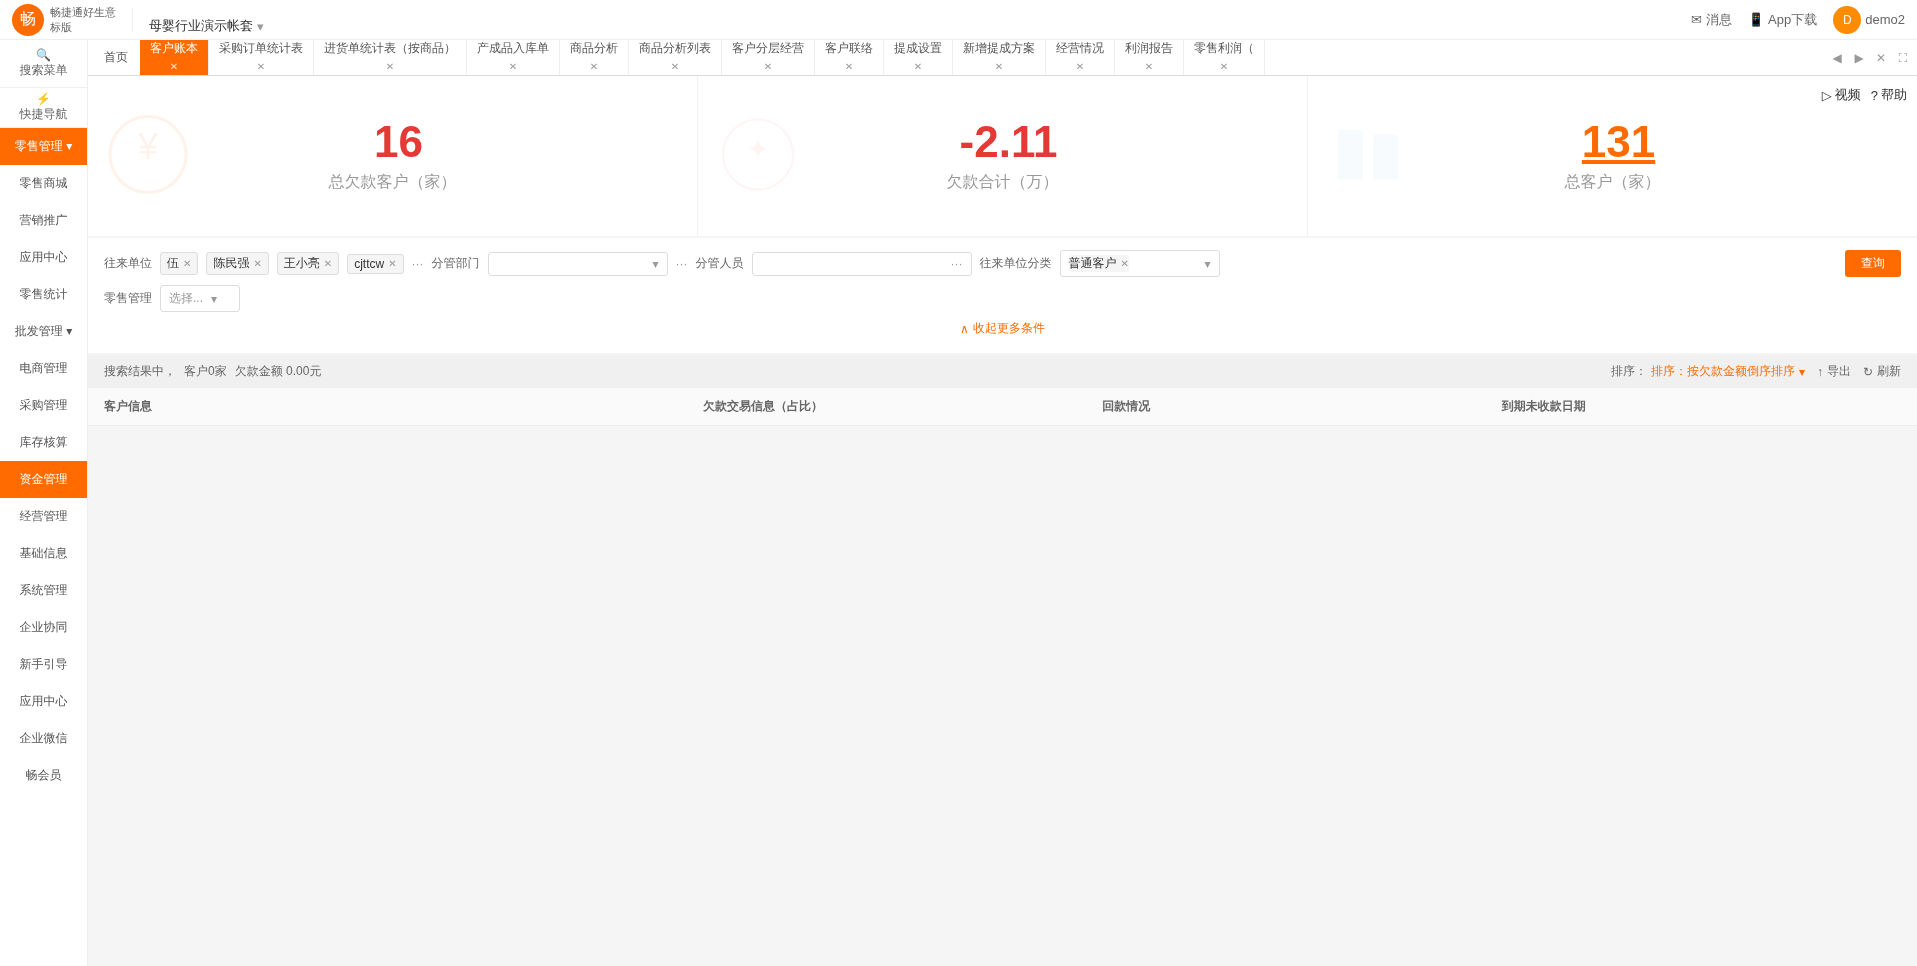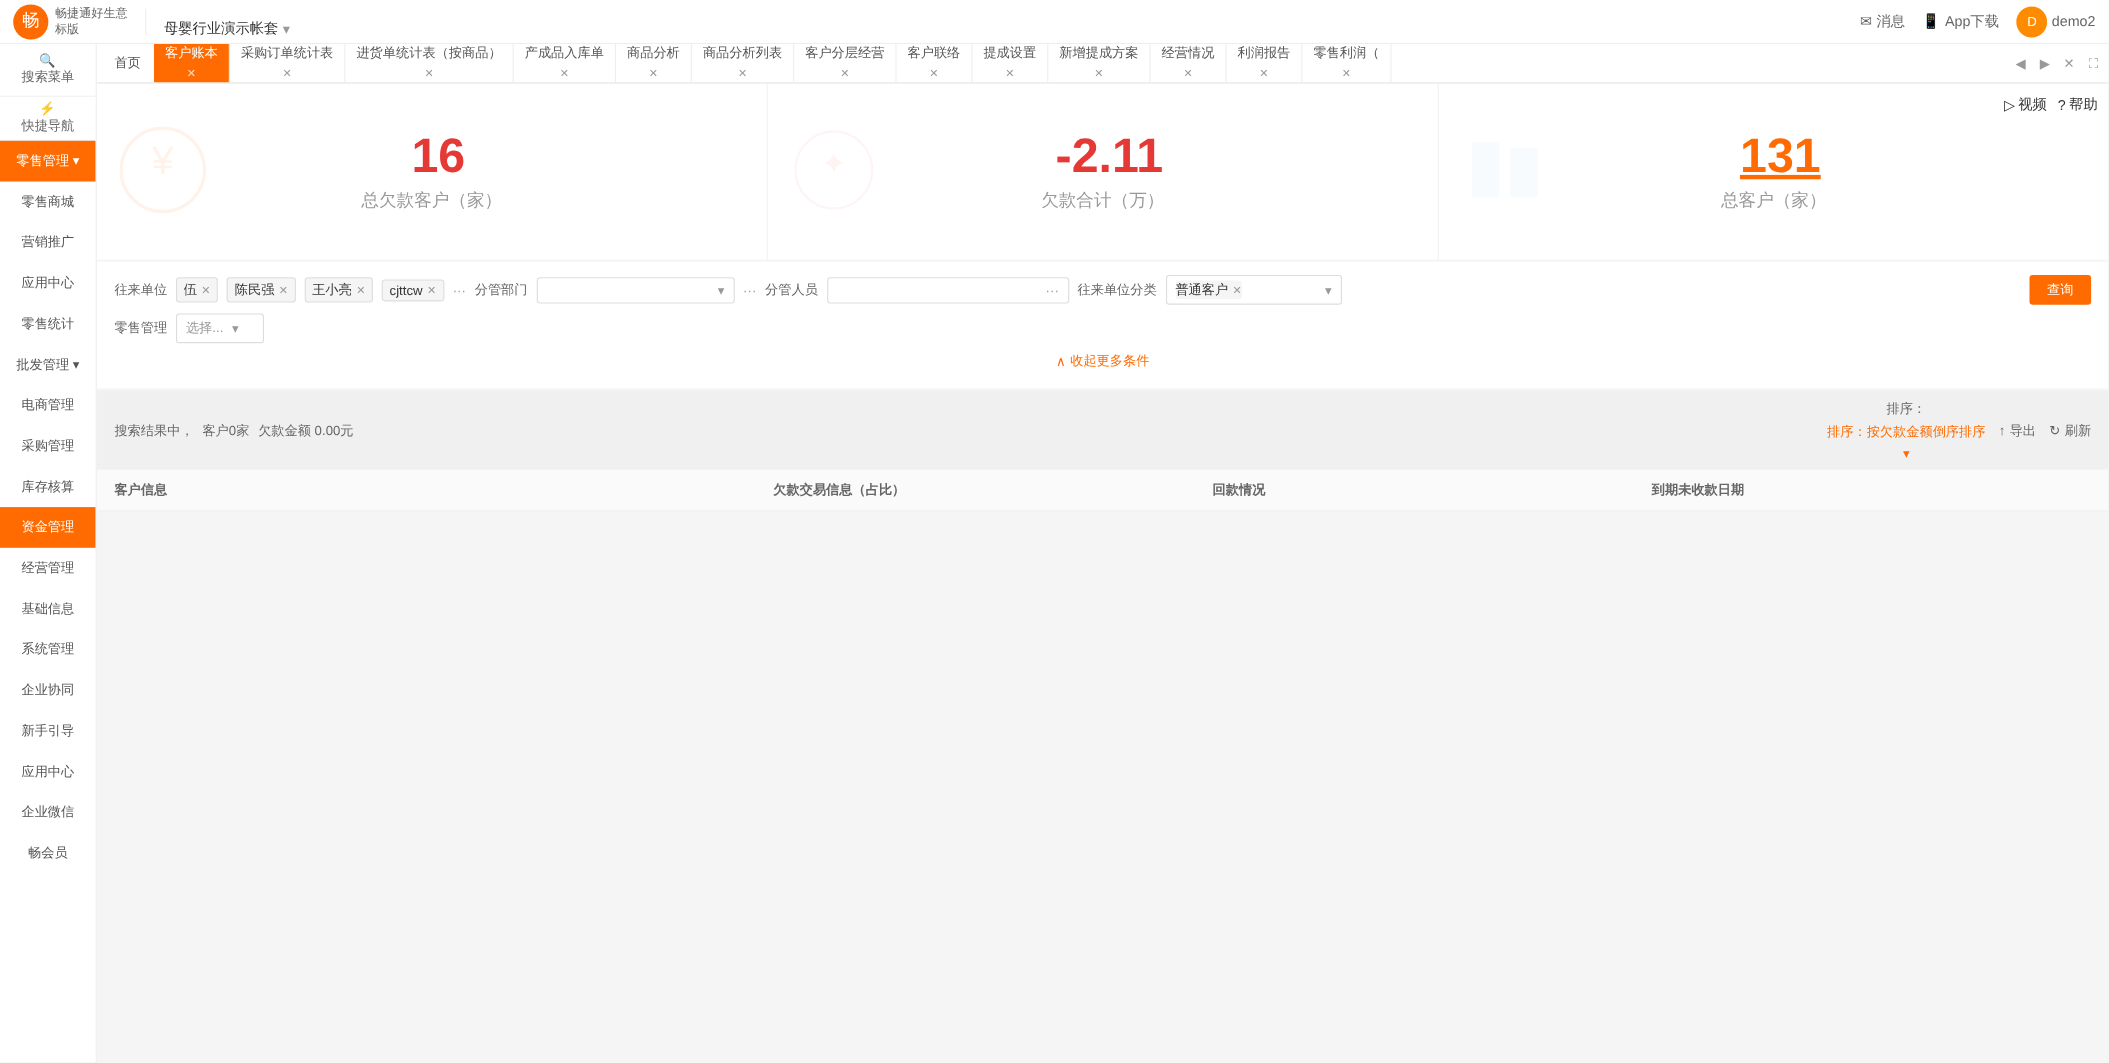"排序：" .sort-select { flex-direction: column -> none }
